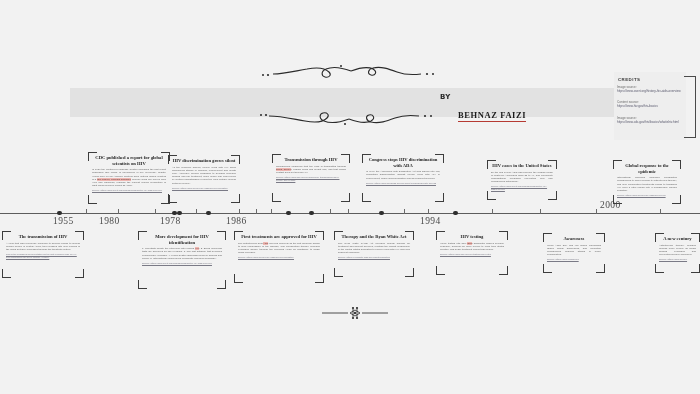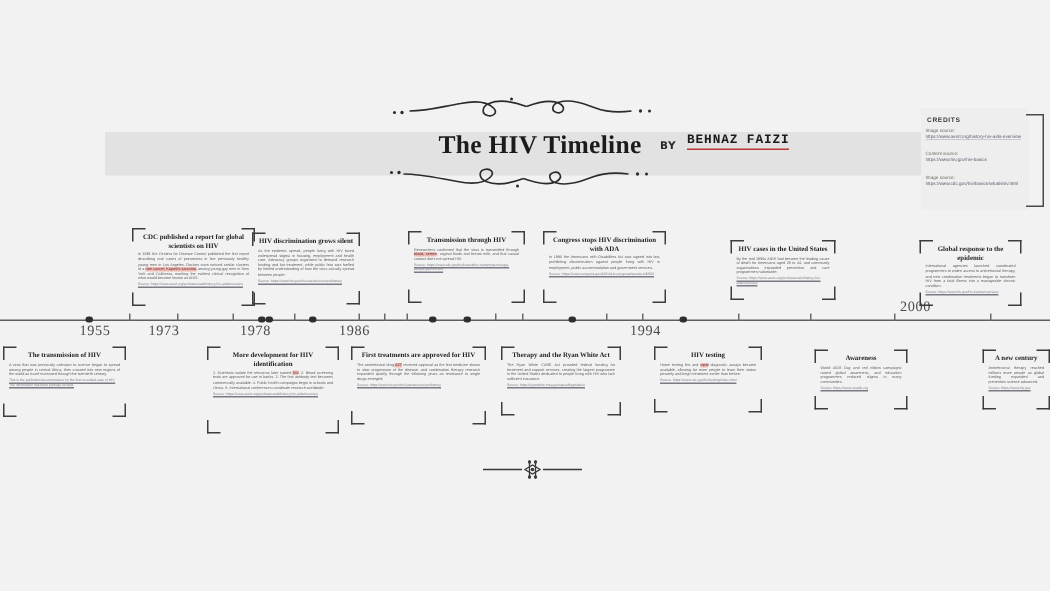"The HIV Timeline" div { html: <div>The HIV Timeline</div> -> none }
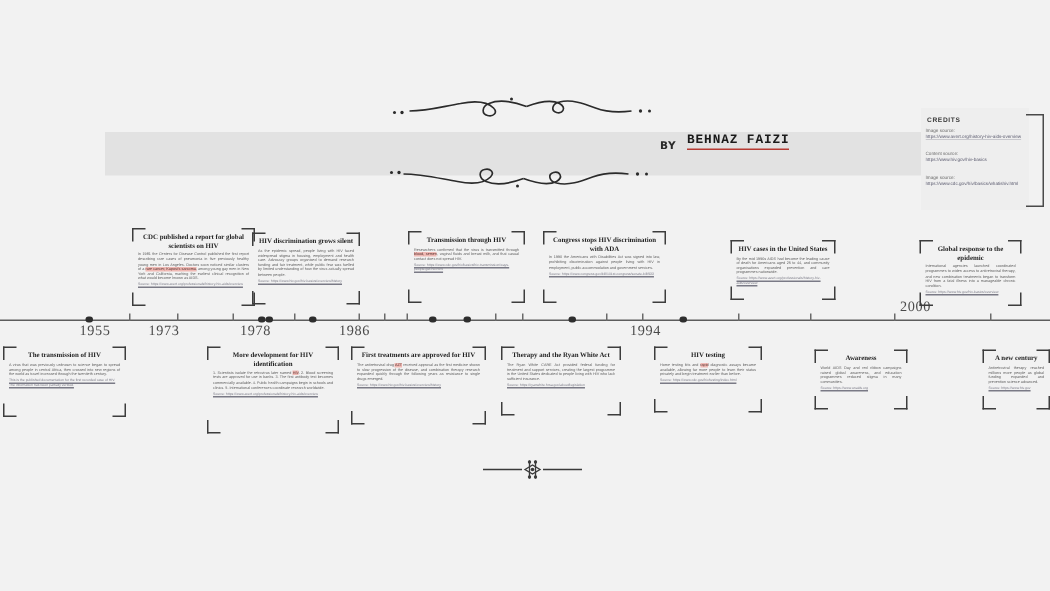"BEHNAZ FAIZI" #title-author { font-family: Liberation Mono, monospace -> Liberation Serif, serif; top: 26px -> 48px }
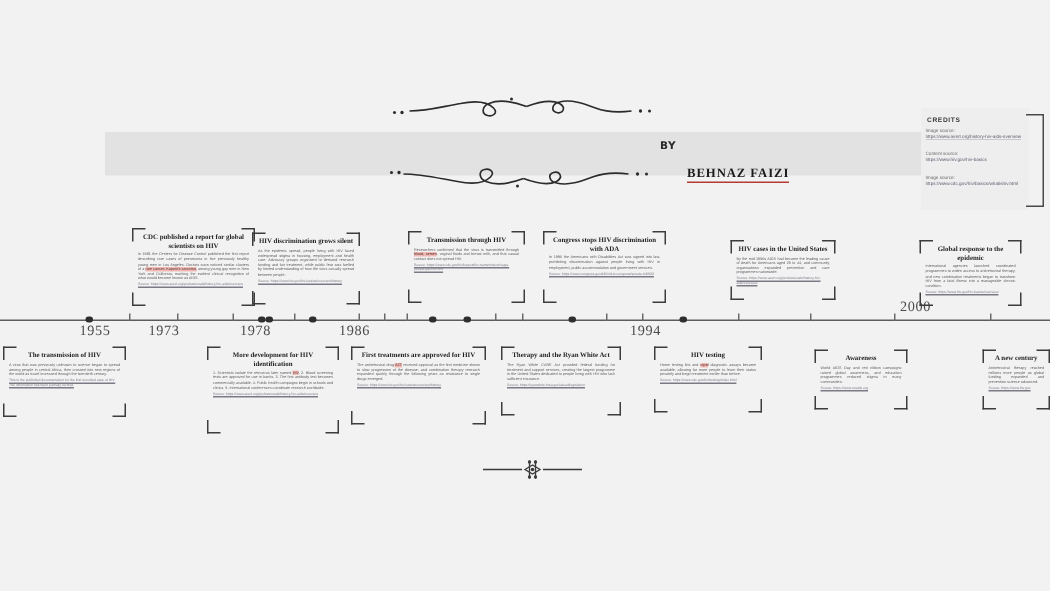"1973" div.year { text: 1973 -> 1980 }
